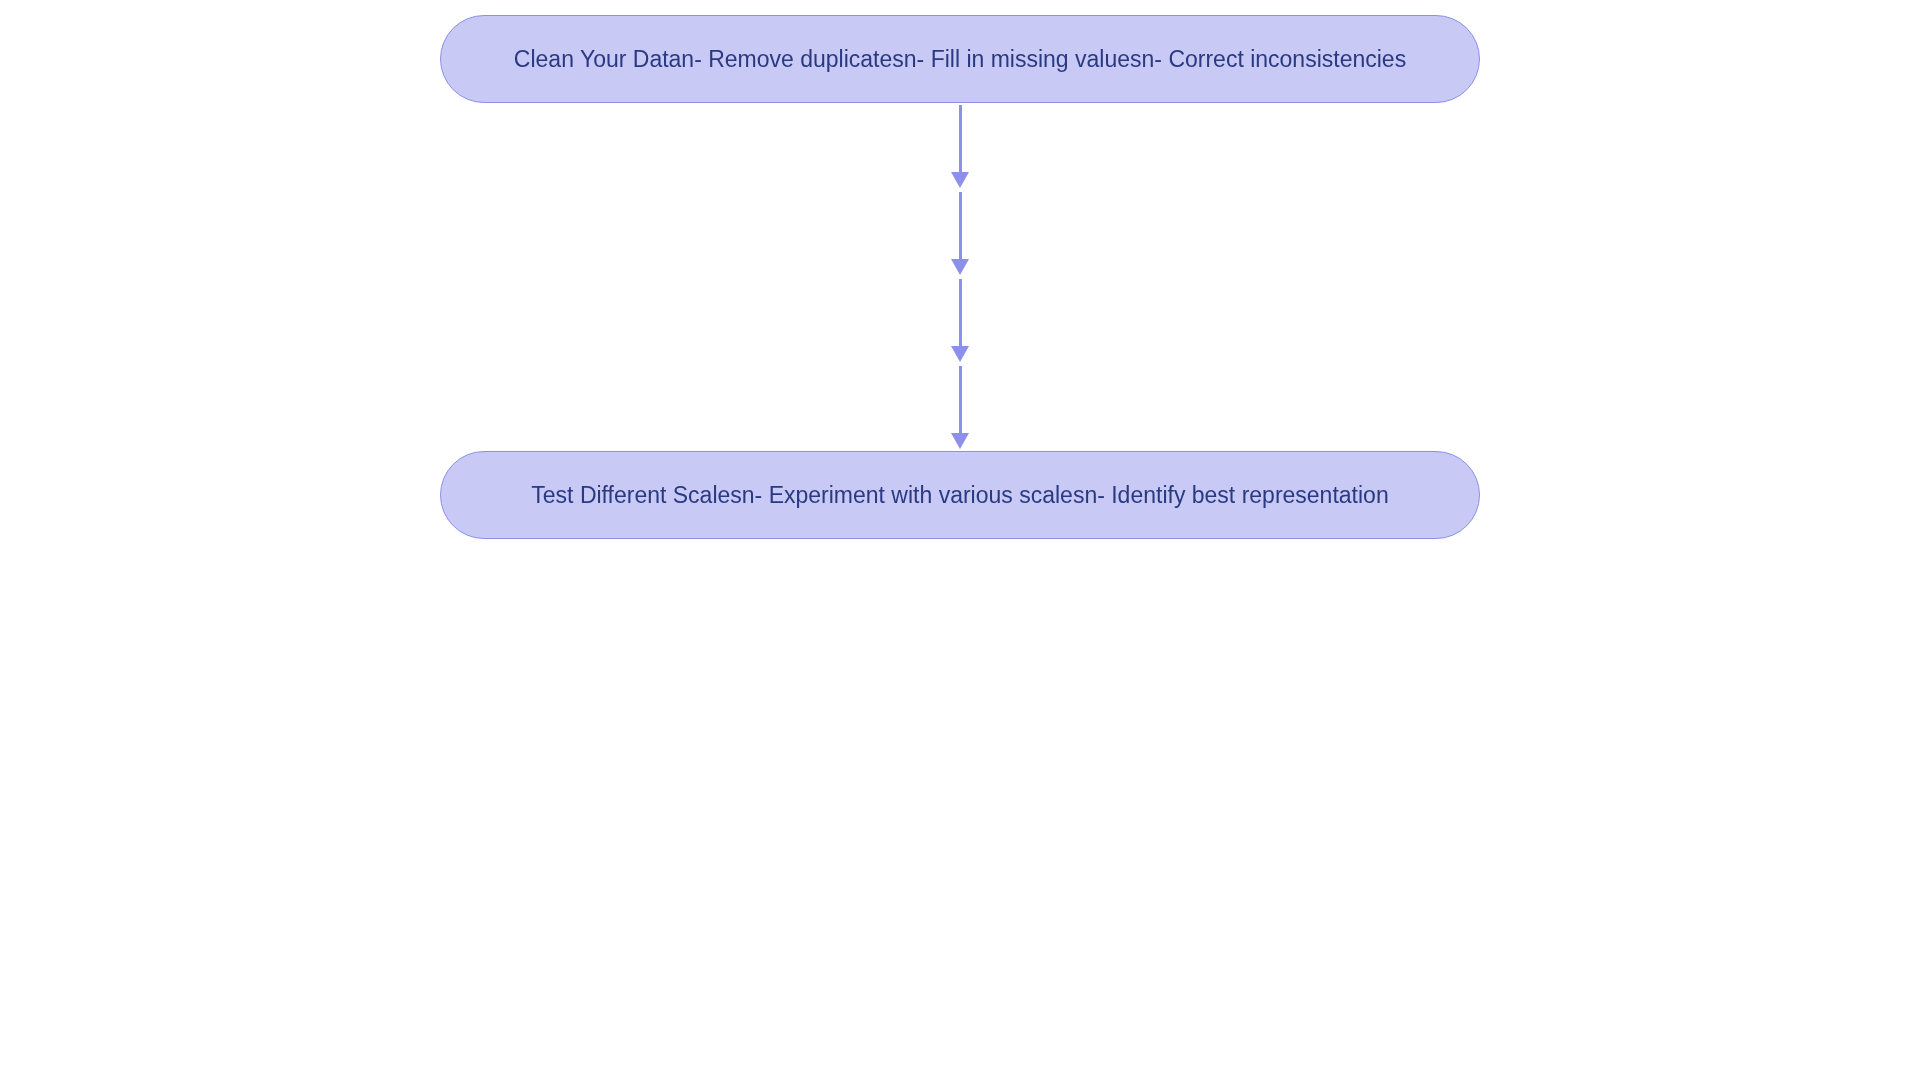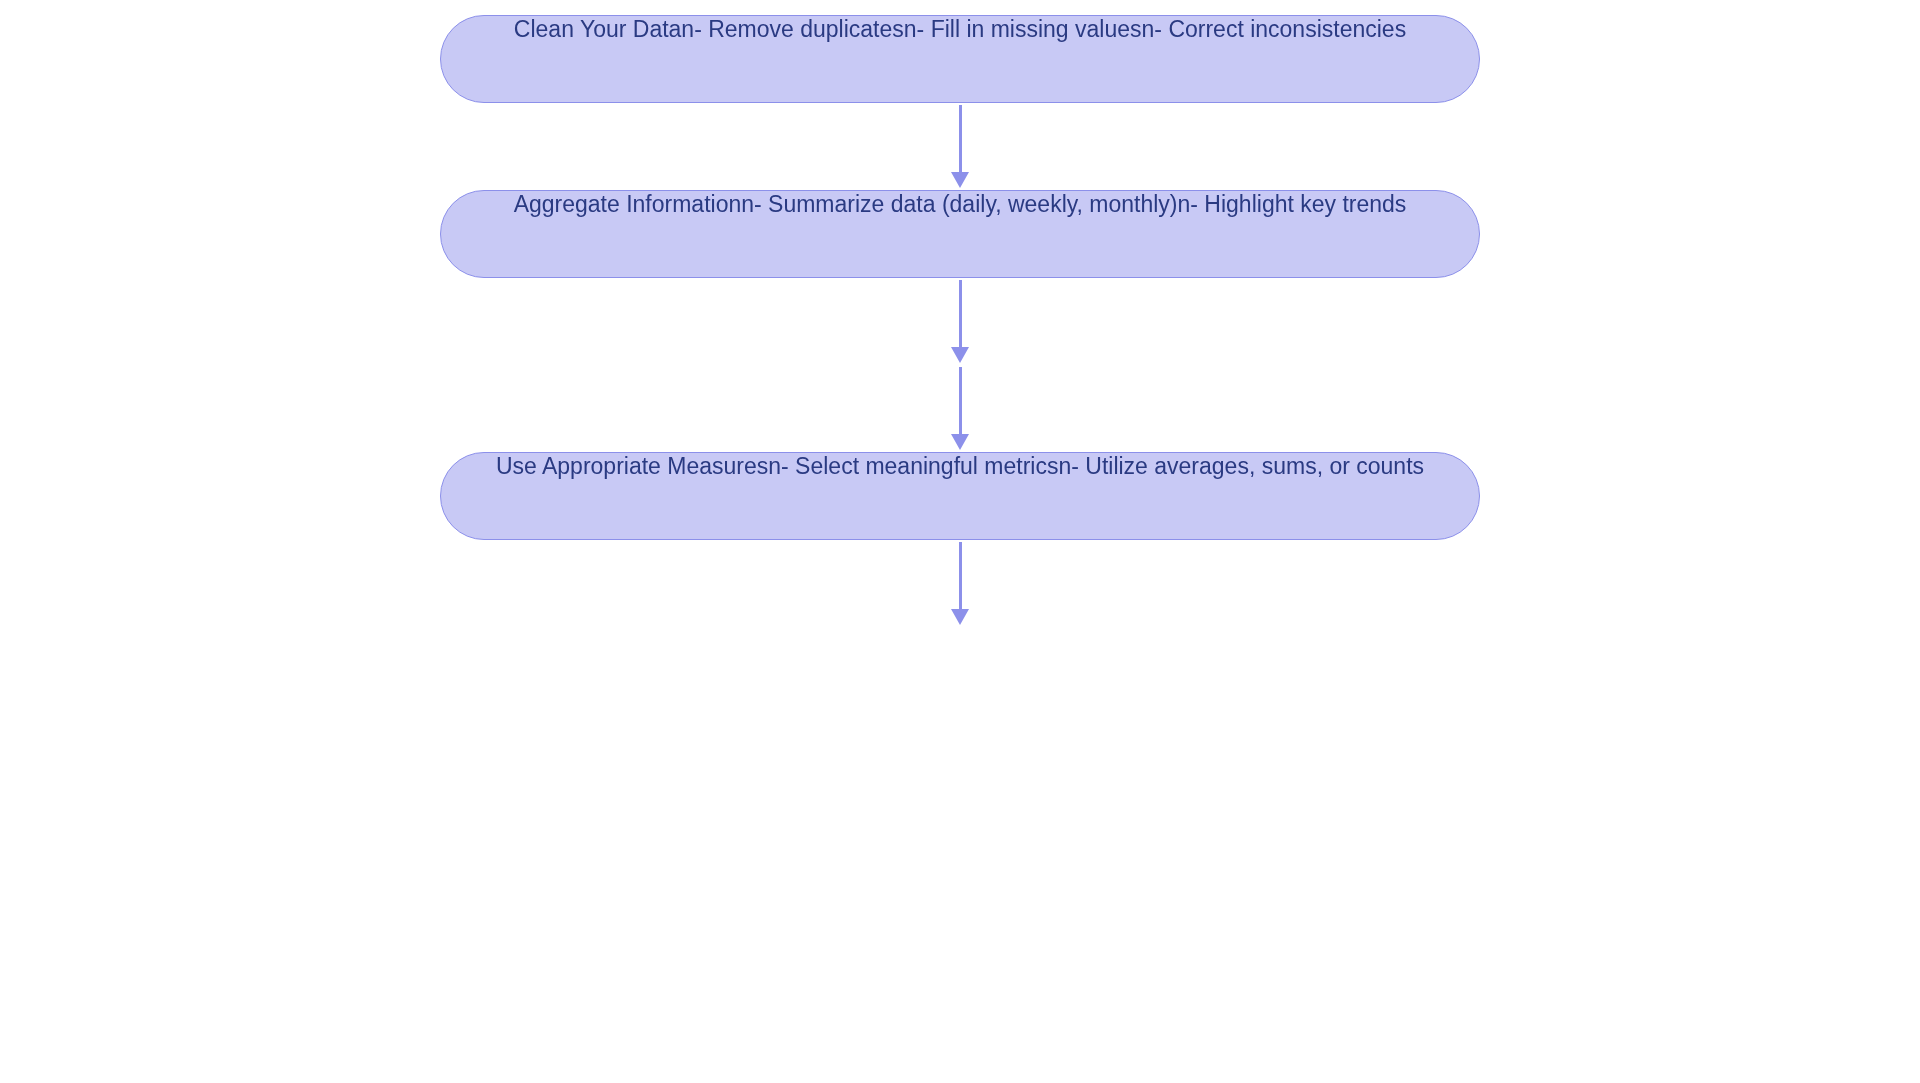"Clean Your Datan- Remove duplicatesn-" .node { align-items: flex-start -> center }
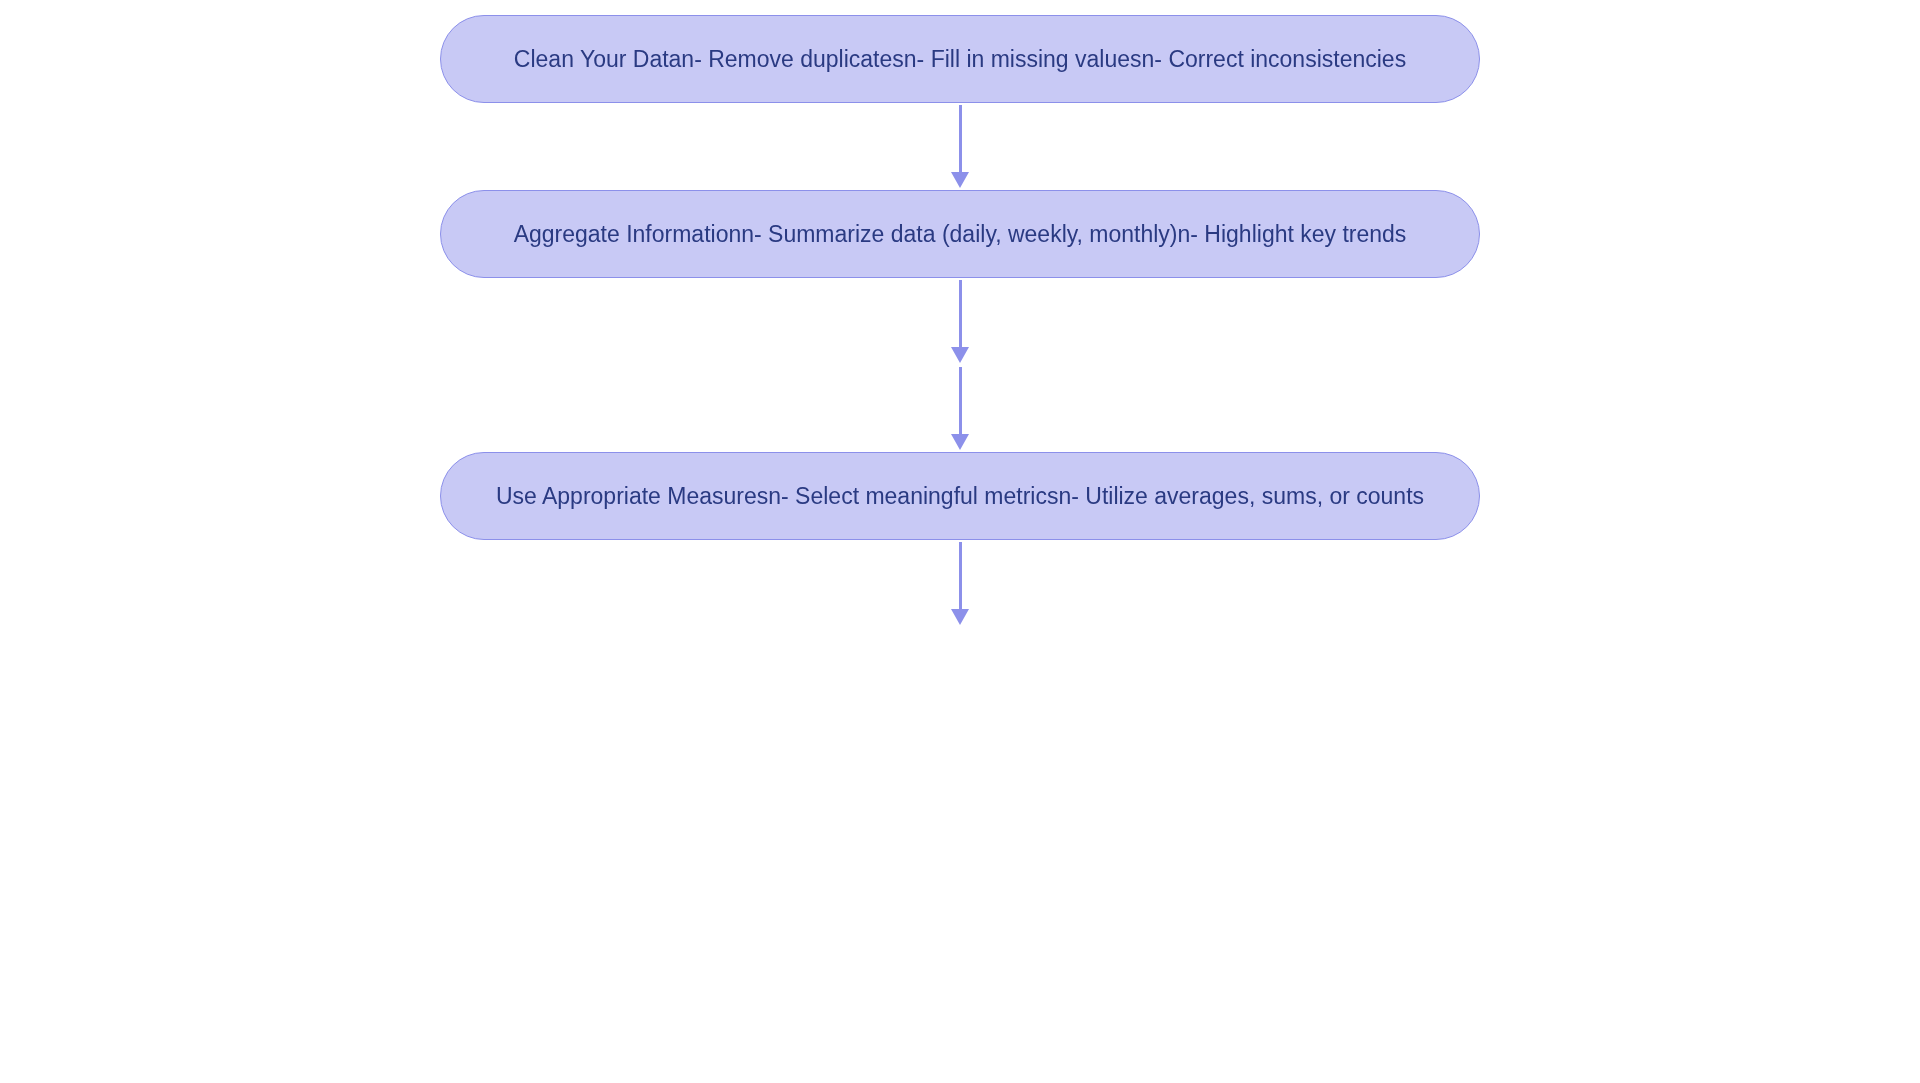"Aggregate Informationn- Summarize data" div.node { html: <div> <span>Aggregate Informationn- Summarize data (daily, weekly, monthly)n- Highlight key trends</span> </div> -> none }
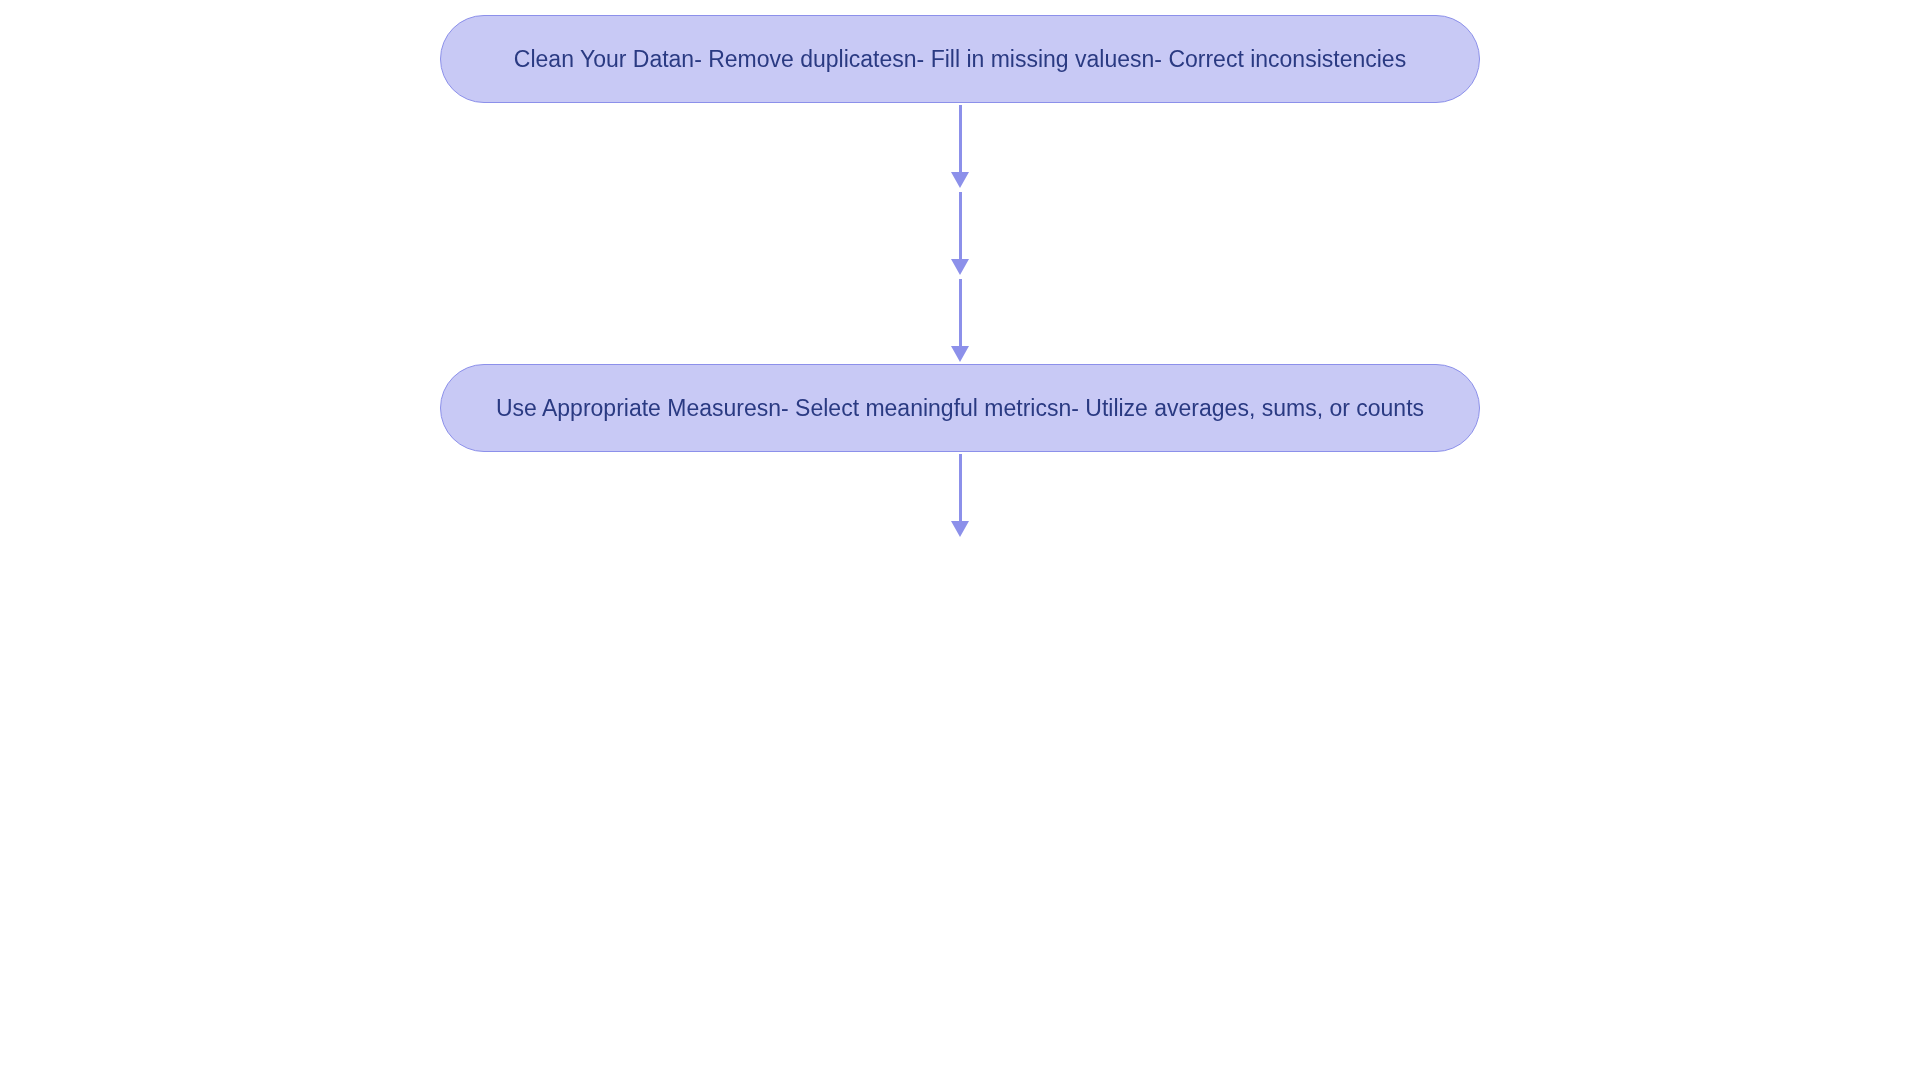"Use Appropriate Measuresn- Select" div.node { html: <div> <span>Use Appropriate Measuresn- Select meaningful metricsn- Utilize averages, sums, or counts</span> </div> -> none }
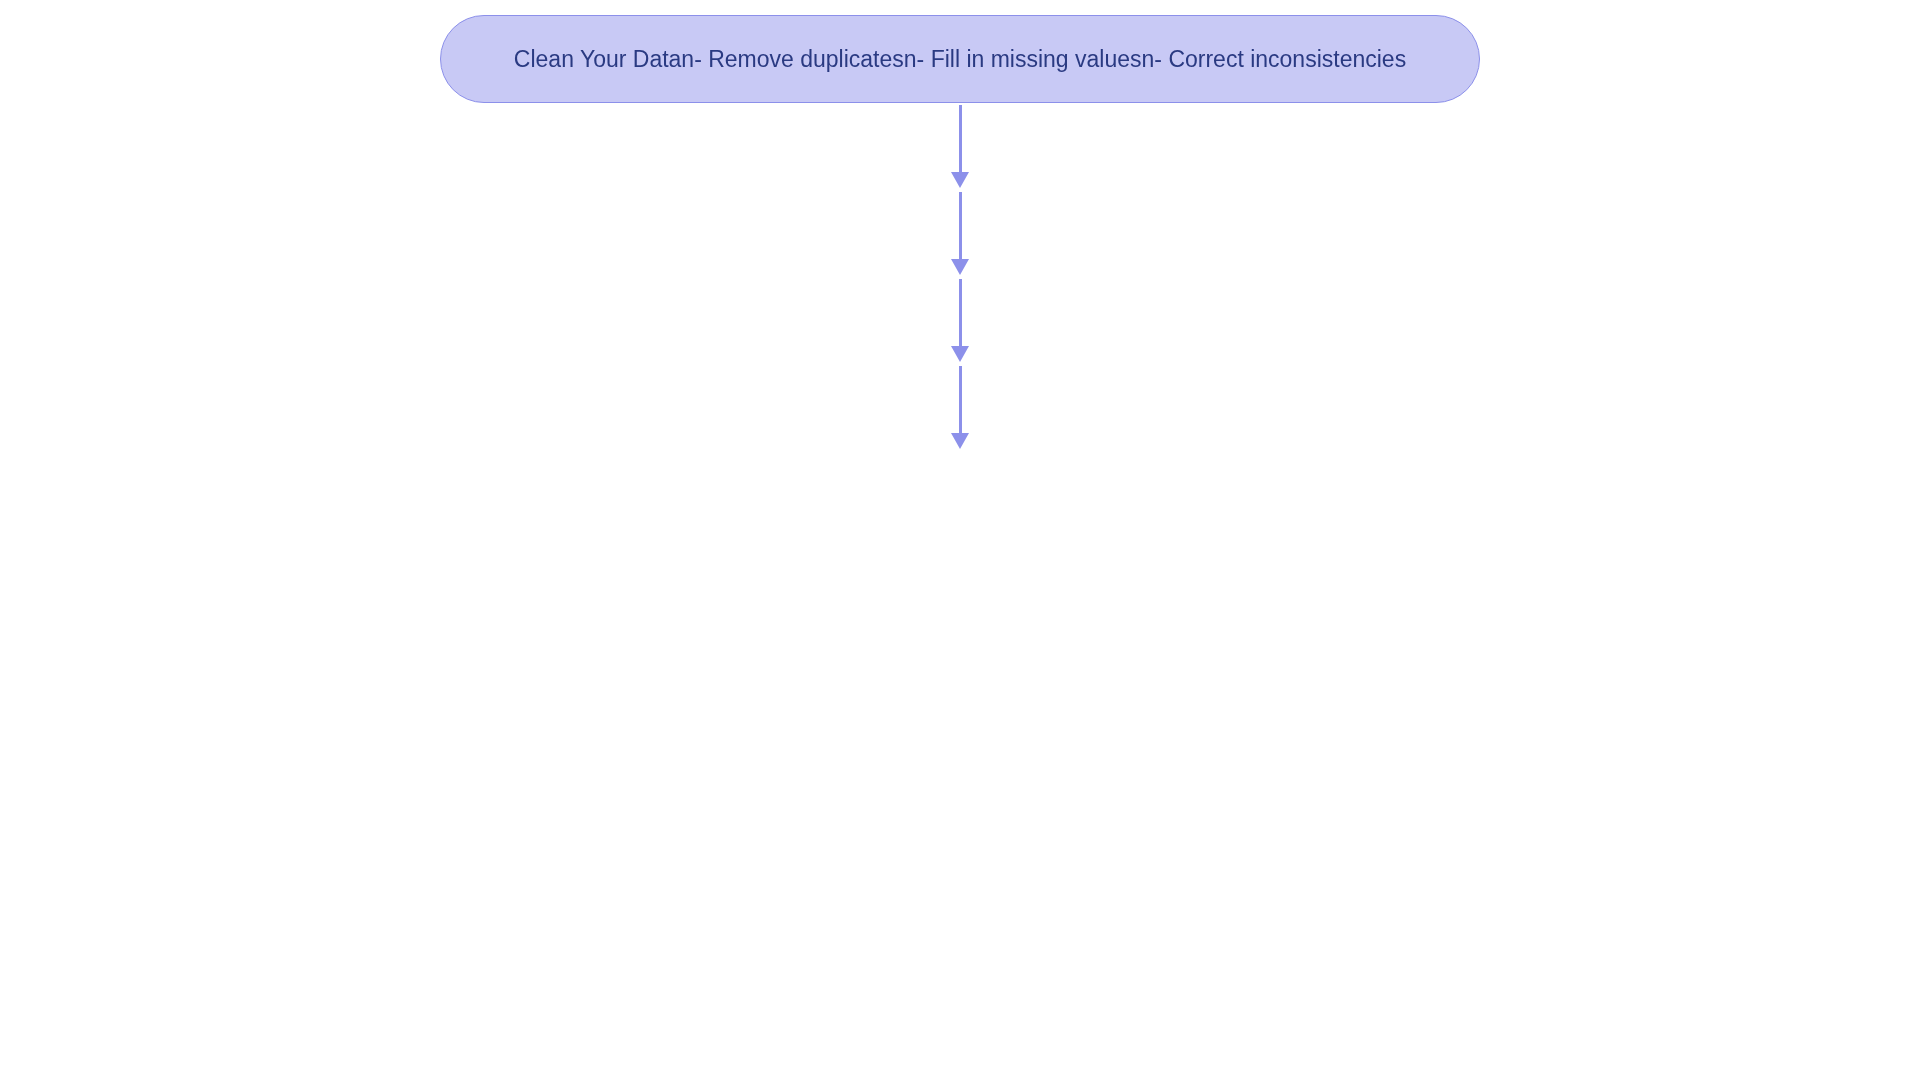"Test Different Scalesn- Experiment with" div.node { html: none -> <div> <span>Test Different Scalesn- Experiment with various scalesn- Identify best representation</span> </div> }
